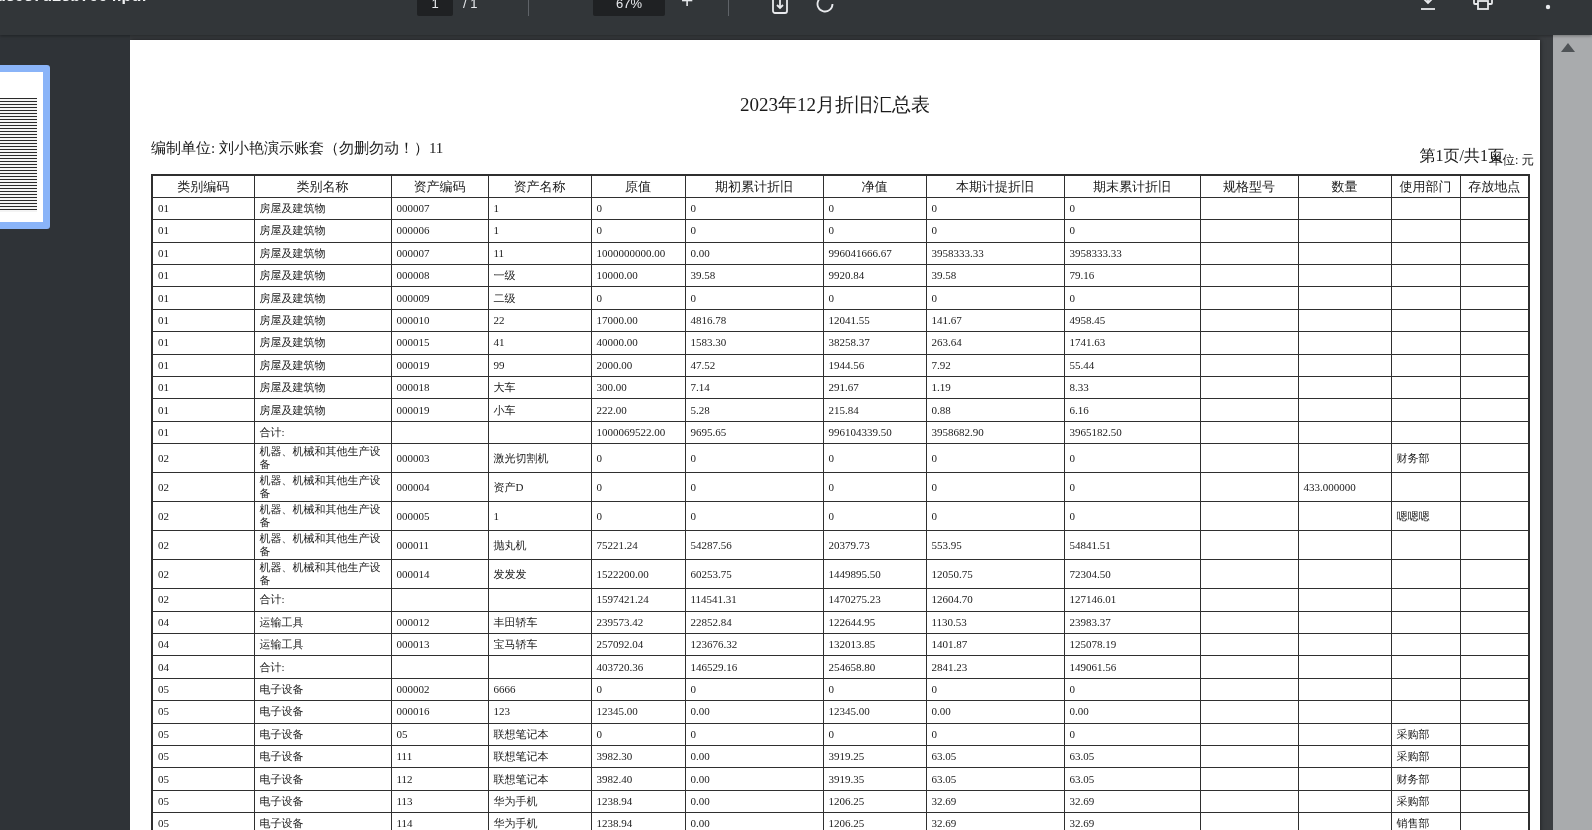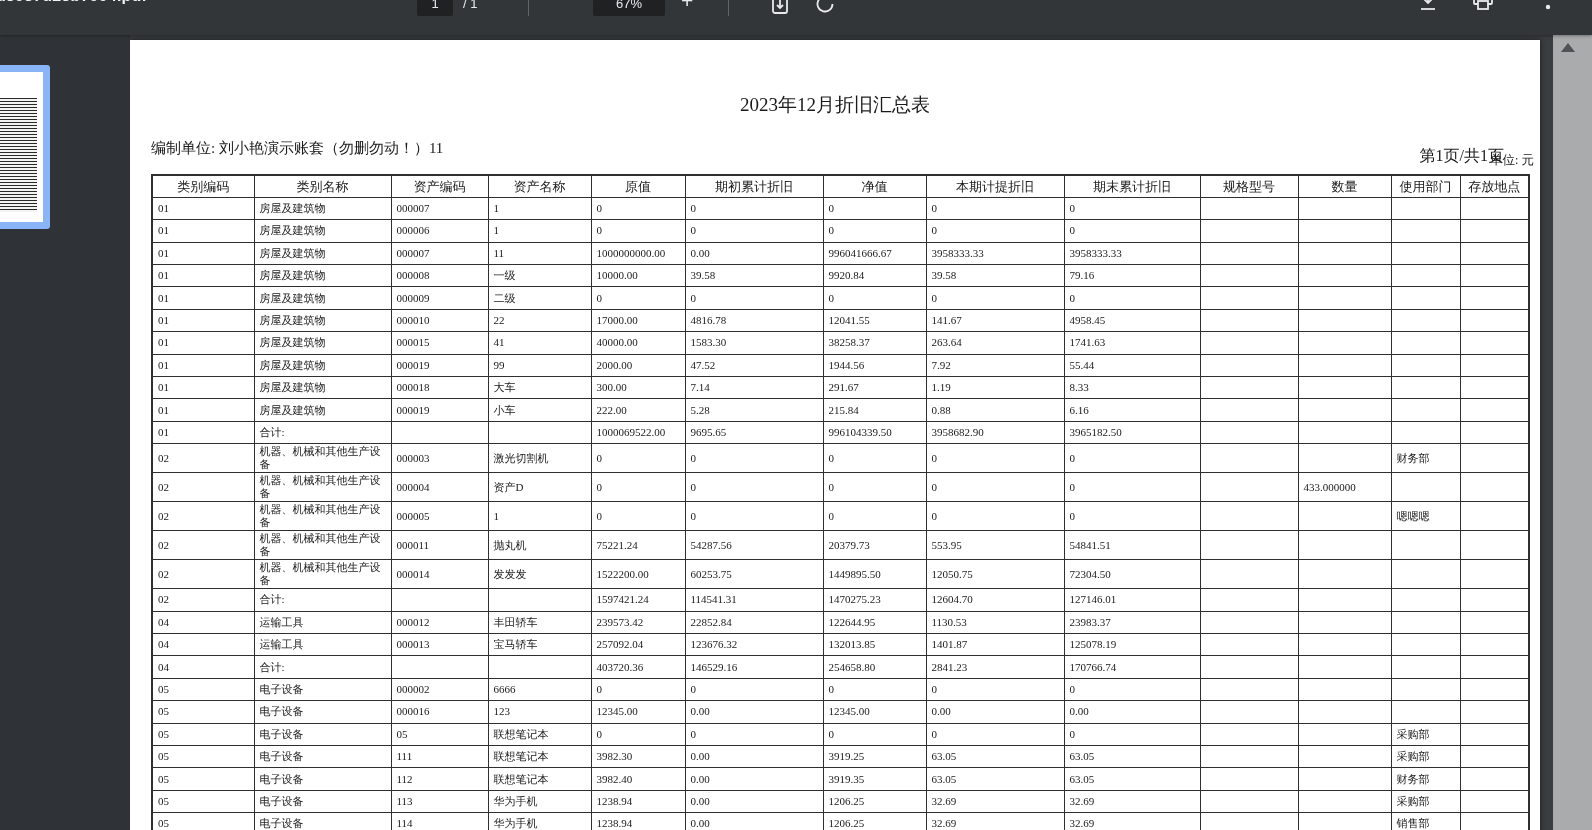"170766.74" td { text: 170766.74 -> 149061.56 }
